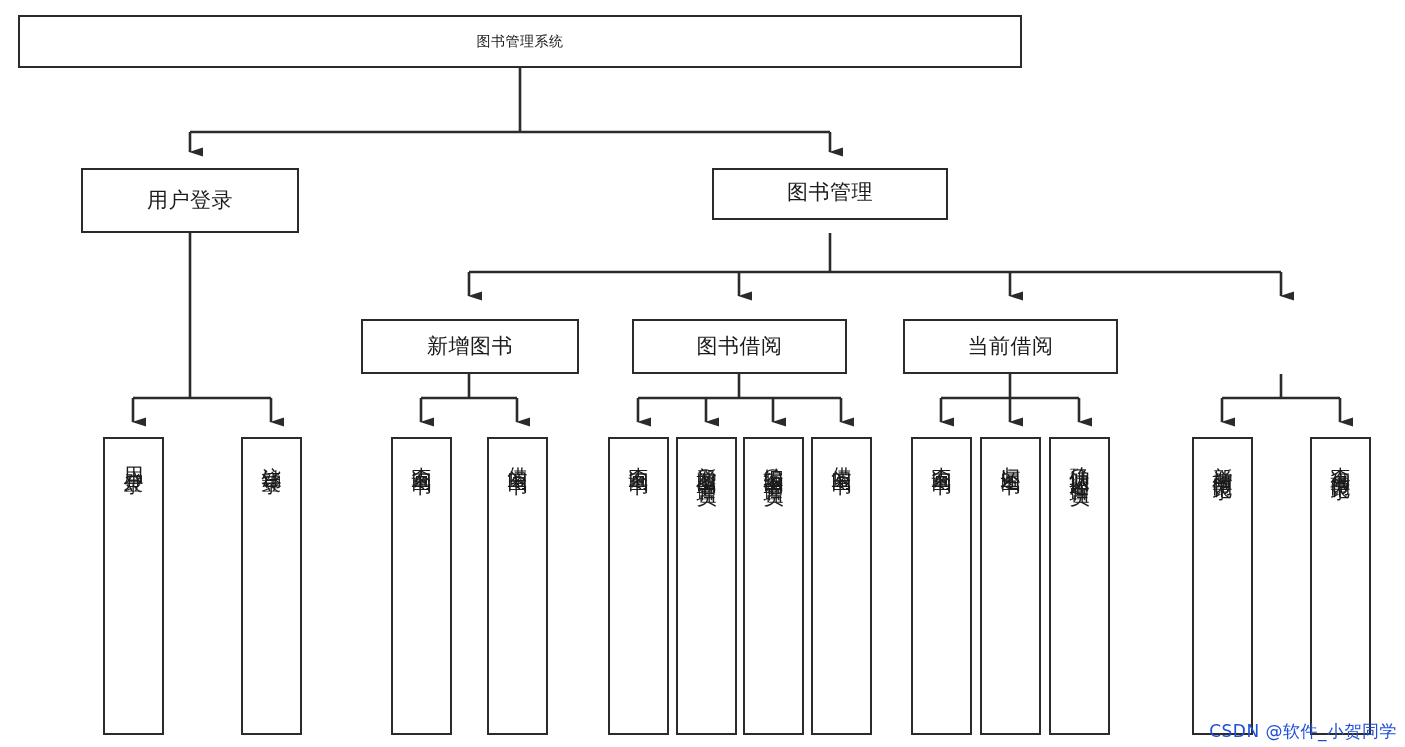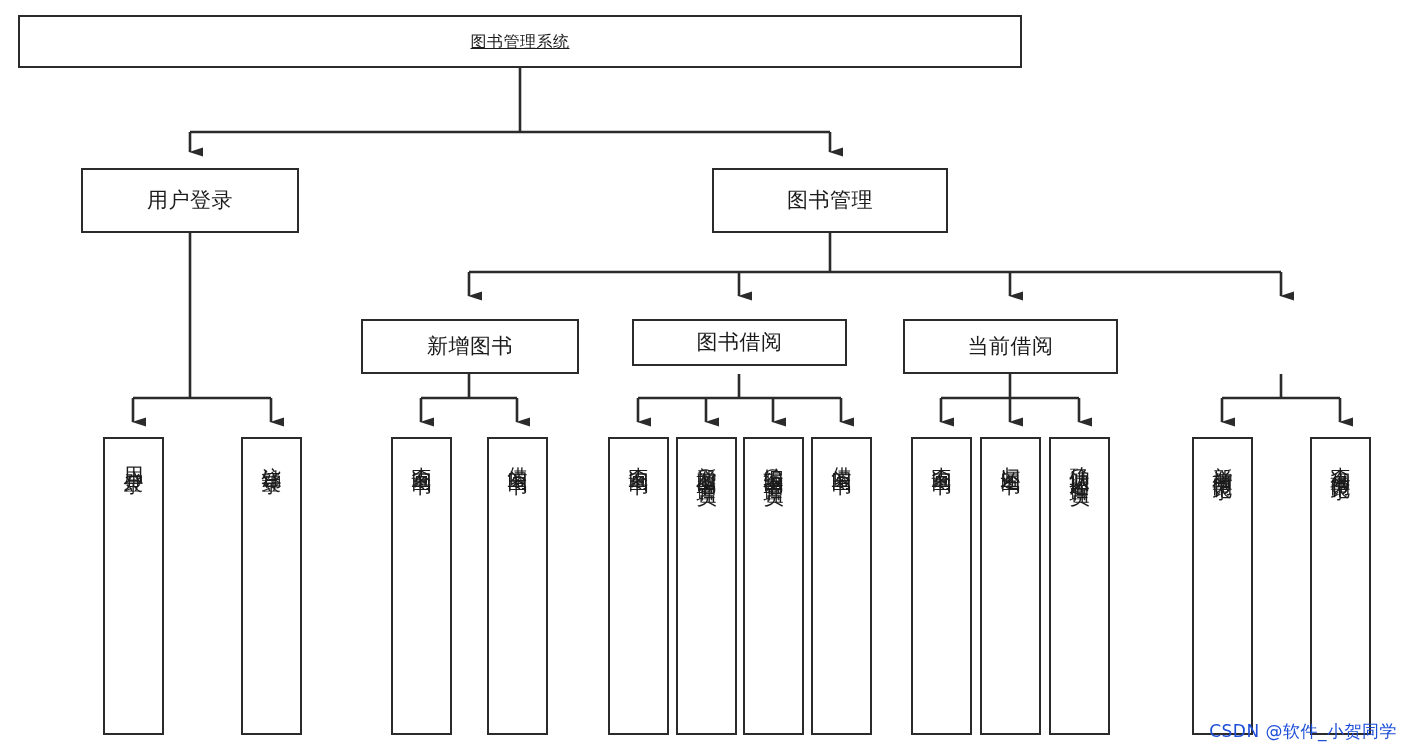"图书管理系统" .node.root { font-size: 16px -> 14px; text-decoration: underline -> none }
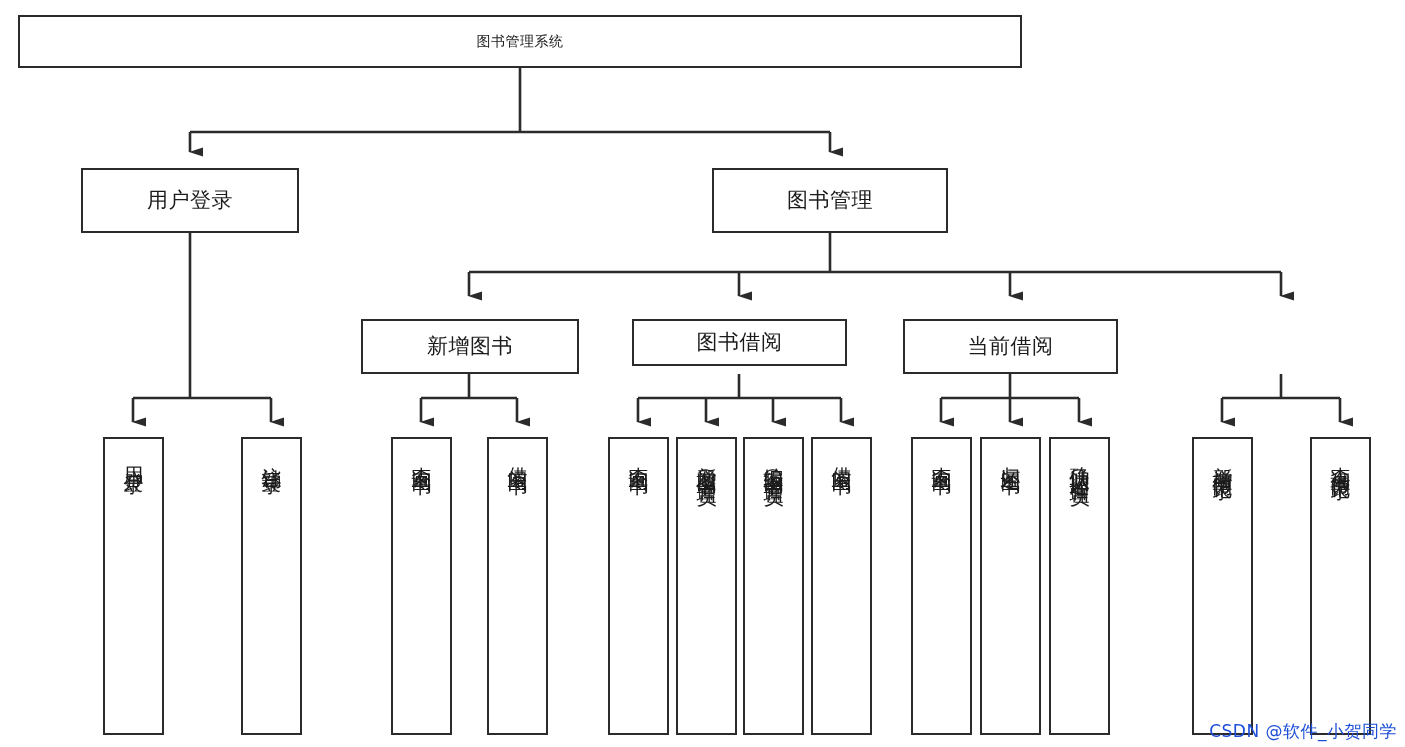"图书管理" div.node { font-family: none -> Liberation Mono, monospace; height: 65px -> 52px }
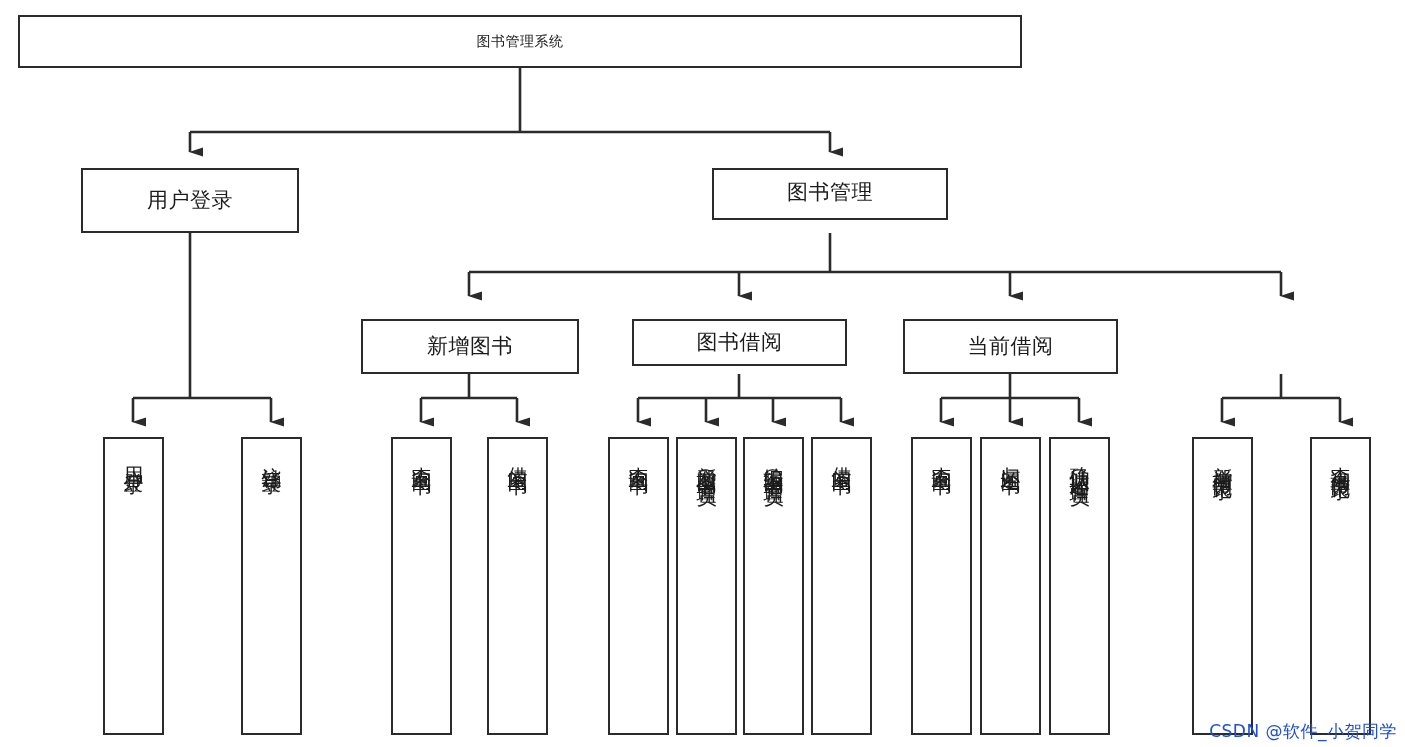"图书借阅" div.node { height: 47px -> 55px }
